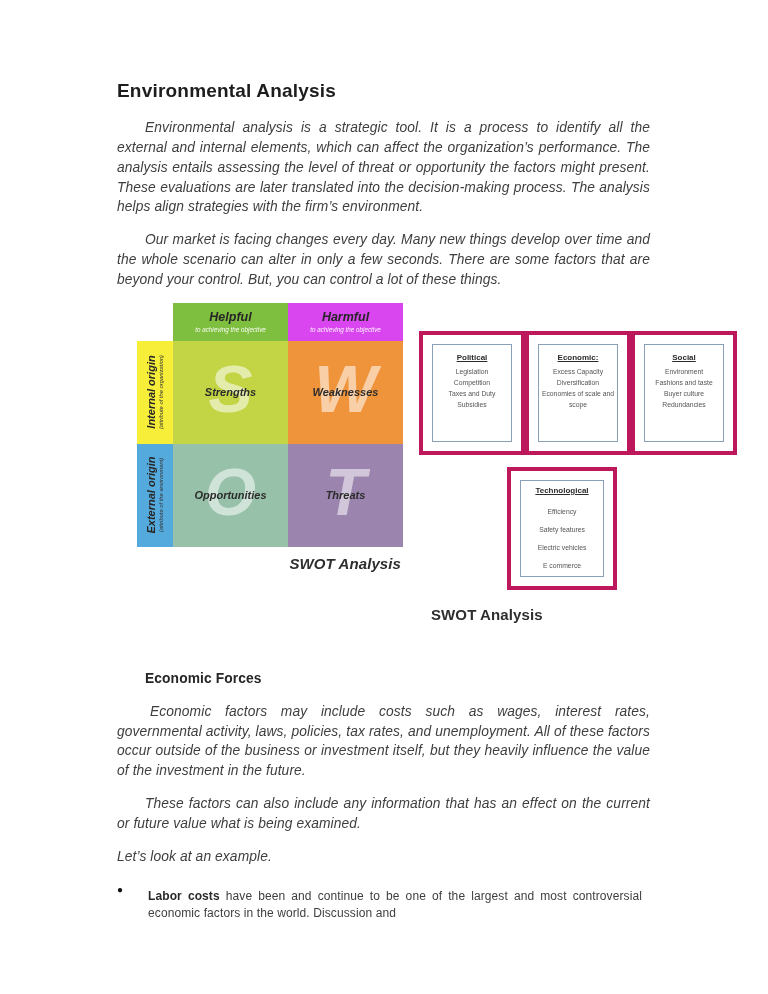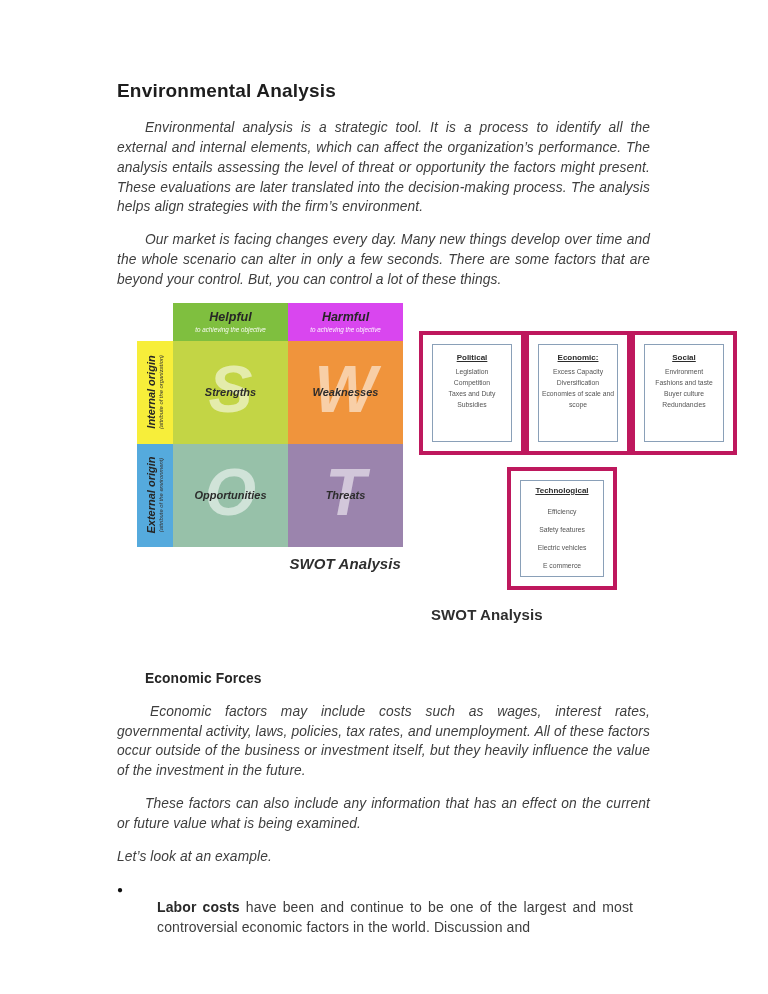"Labor costs have been and" .bullet-text { font-size: 14px -> 12px; margin: 17px -> 8px }
